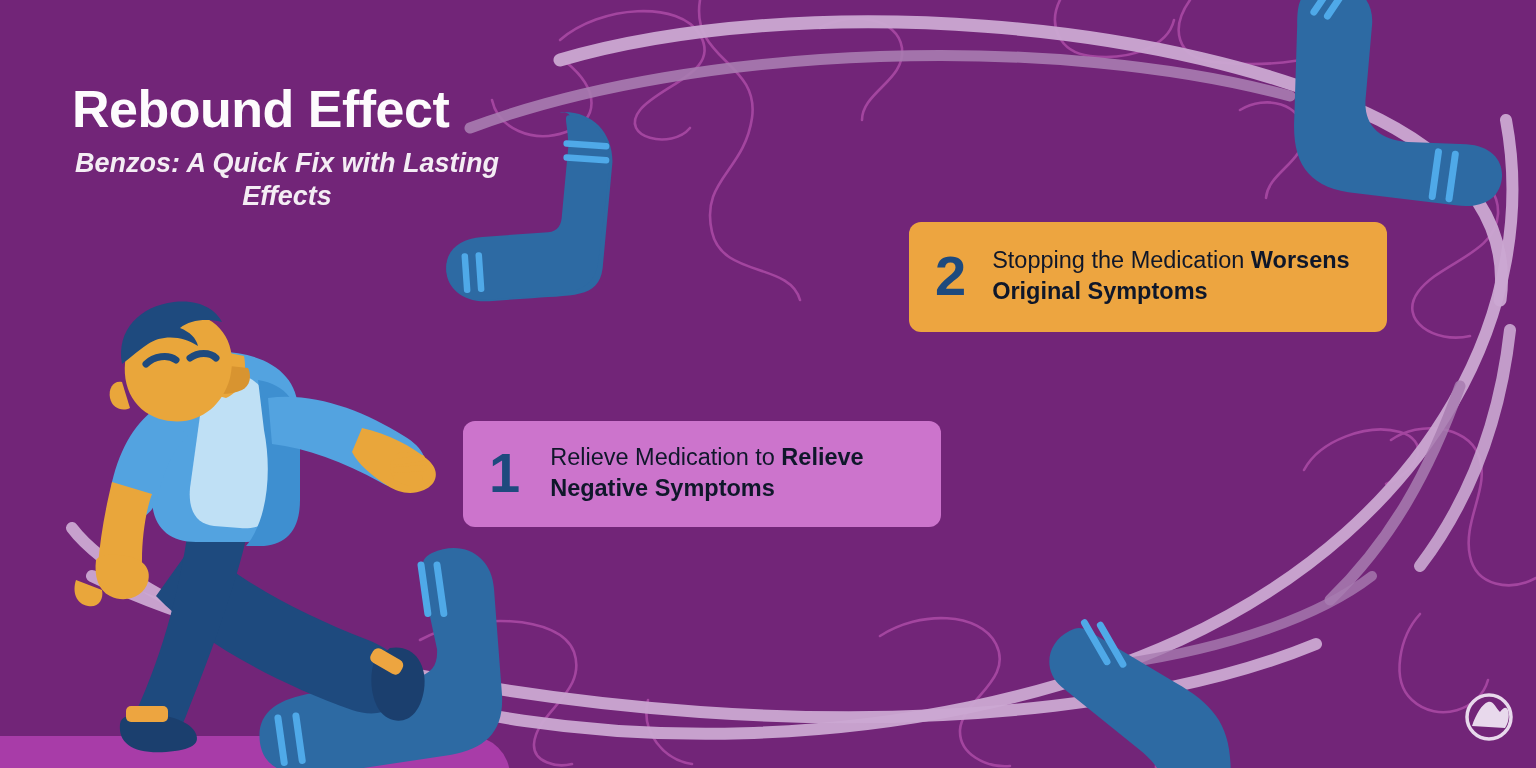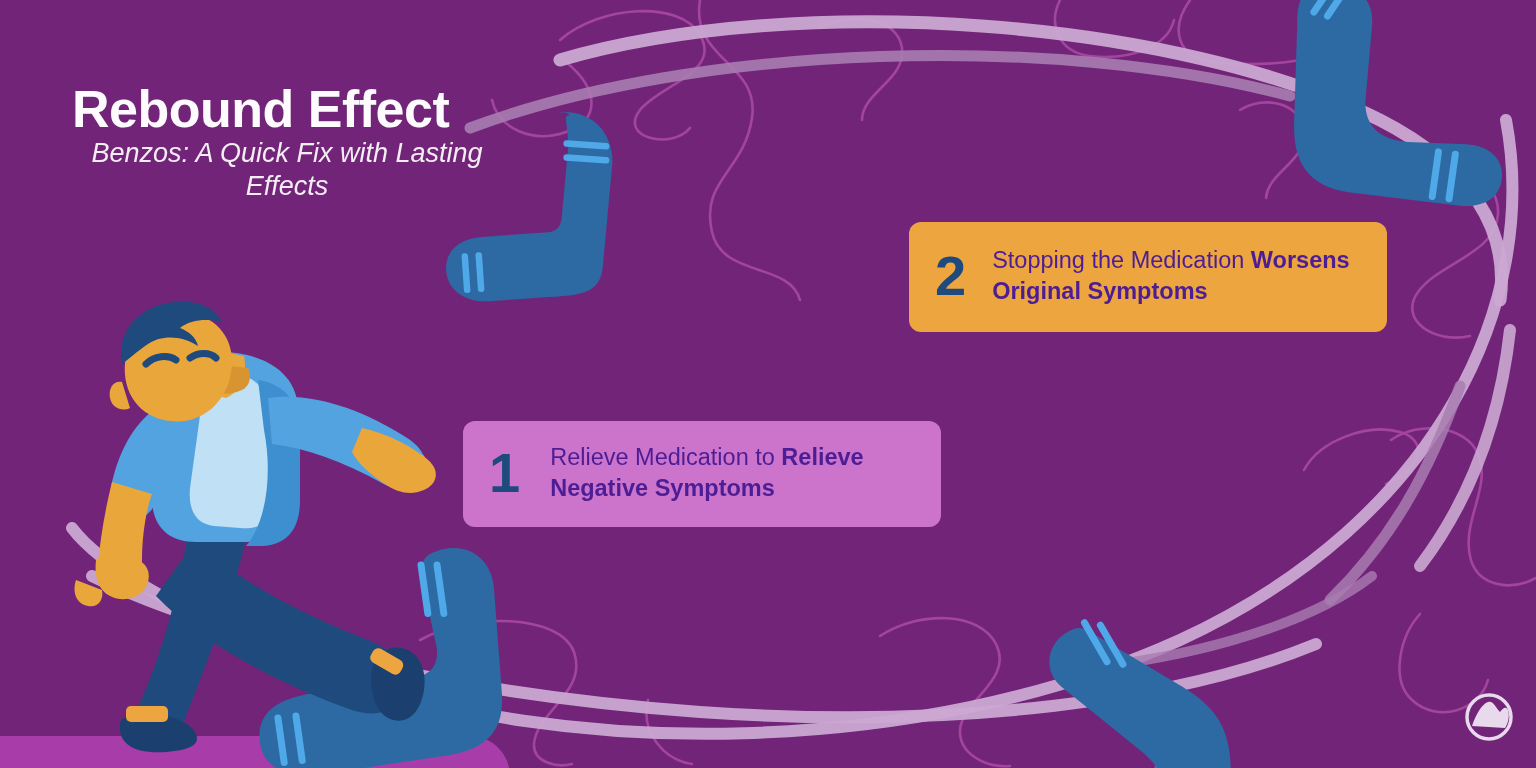"Benzos: A Quick Fix with" #page-subtitle { font-weight: 400 -> 700; margin-top: none -> 10px }
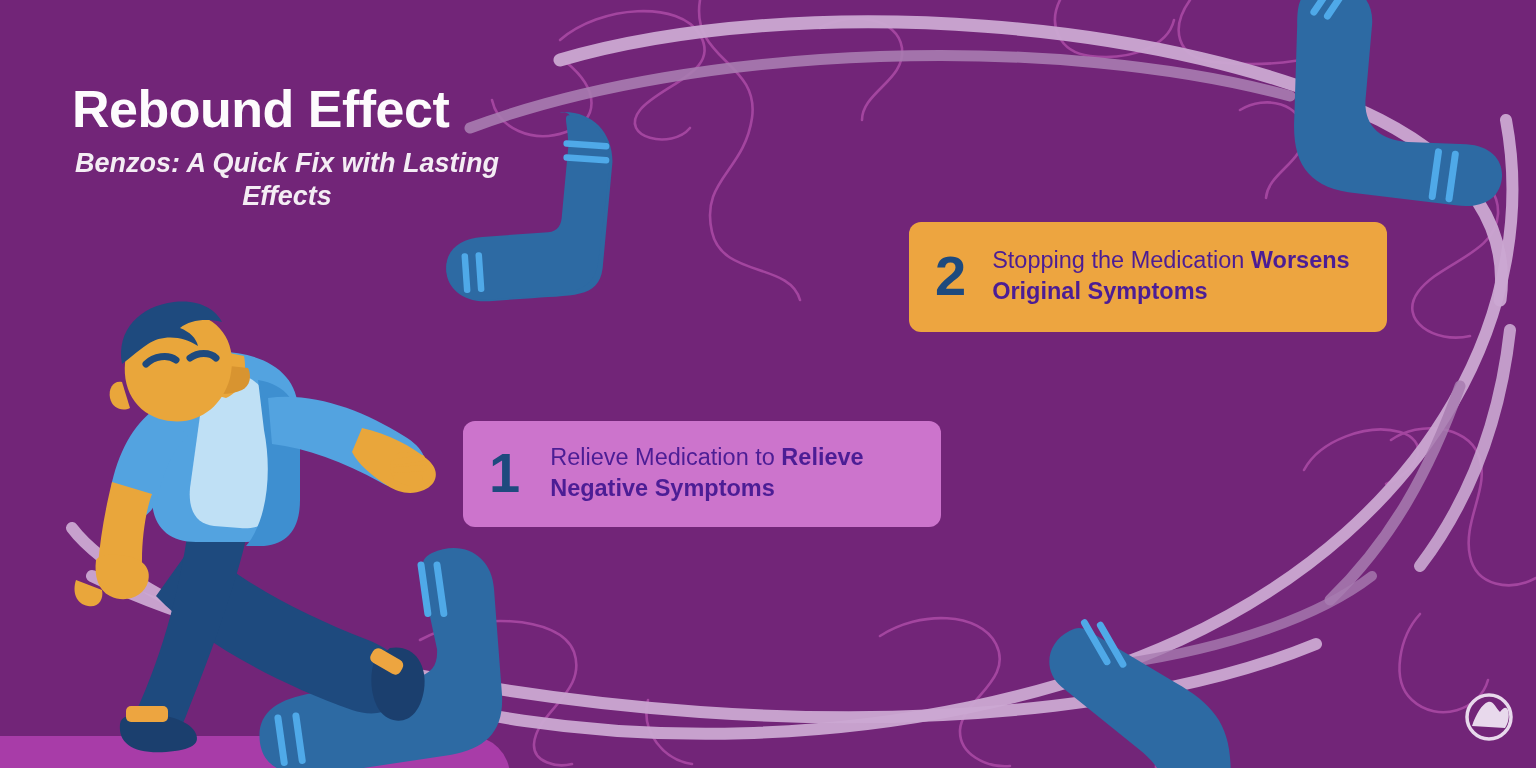"Stopping the Medication Worsens Original" .step-text { color: #4c1d95 -> #0f172a }
